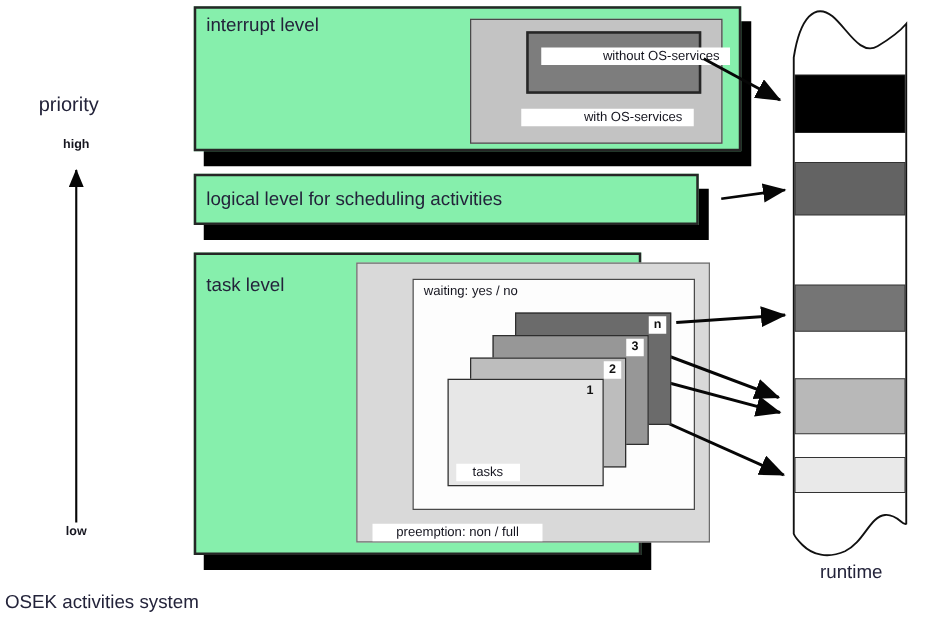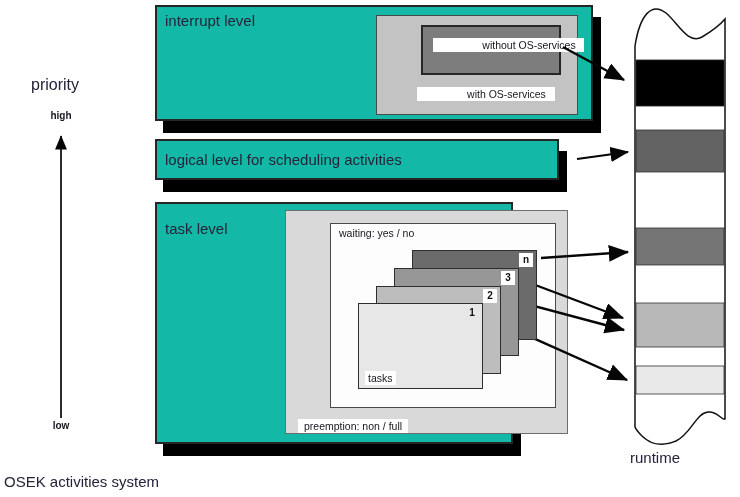"interrupt level" .level-box { background: #14b8a6 -> #86efac }
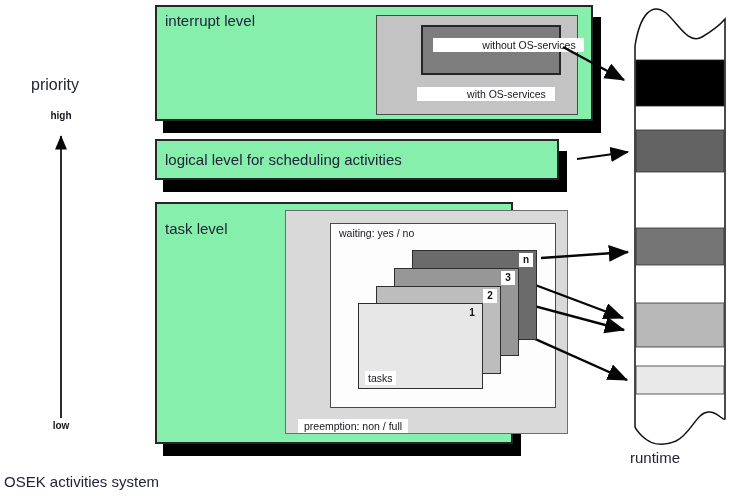"tasks" div.small-label { padding: 0 3px -> 0 13px }
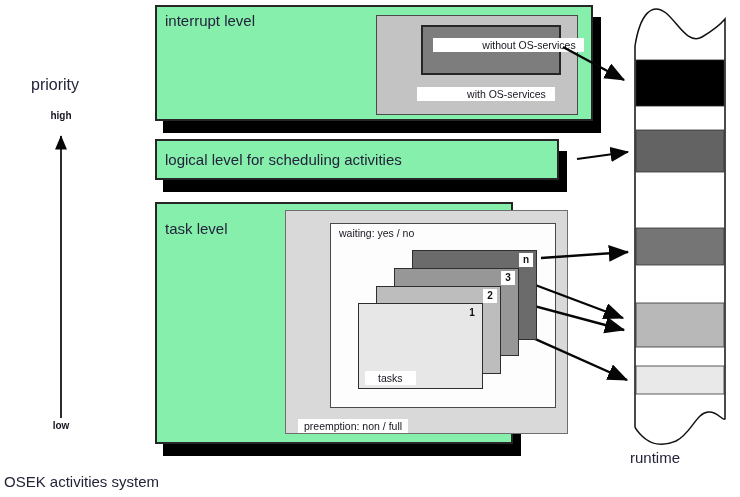"preemption: non / full" div.small-label { padding: 0 6px -> 0 19px }
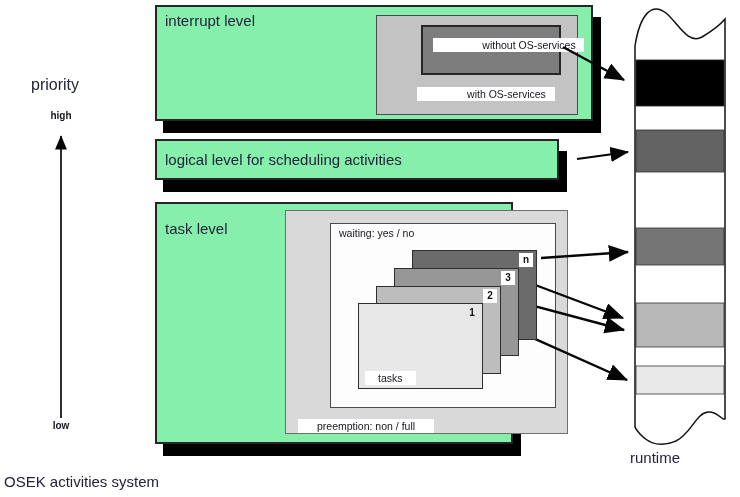"runtime" .runtime-label { text-align: none -> center }
